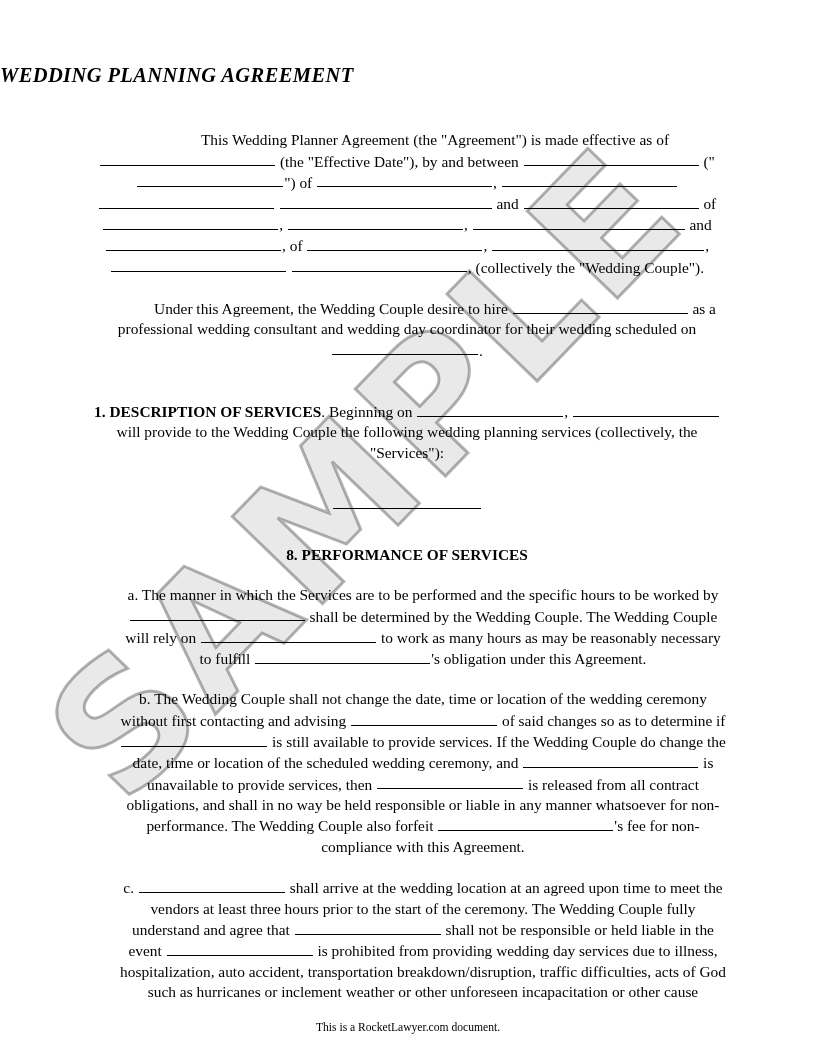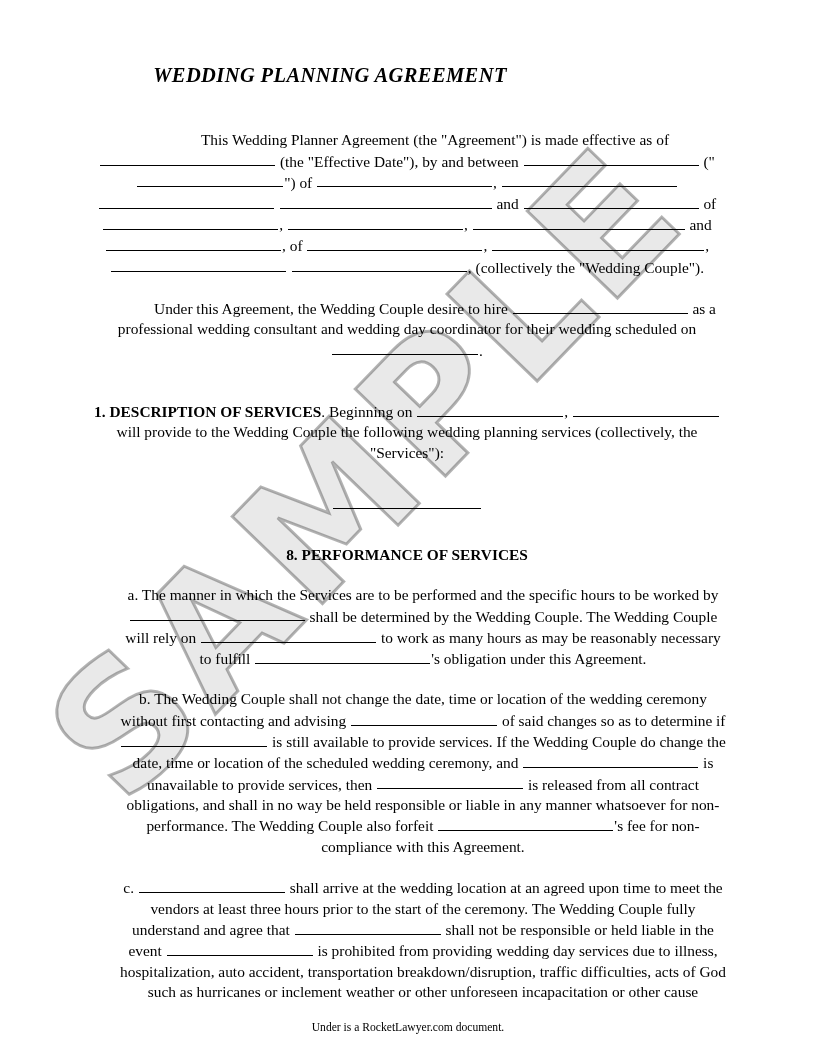"WEDDING PLANNING AGREEMENT" .doc-title { text-align: center -> left }
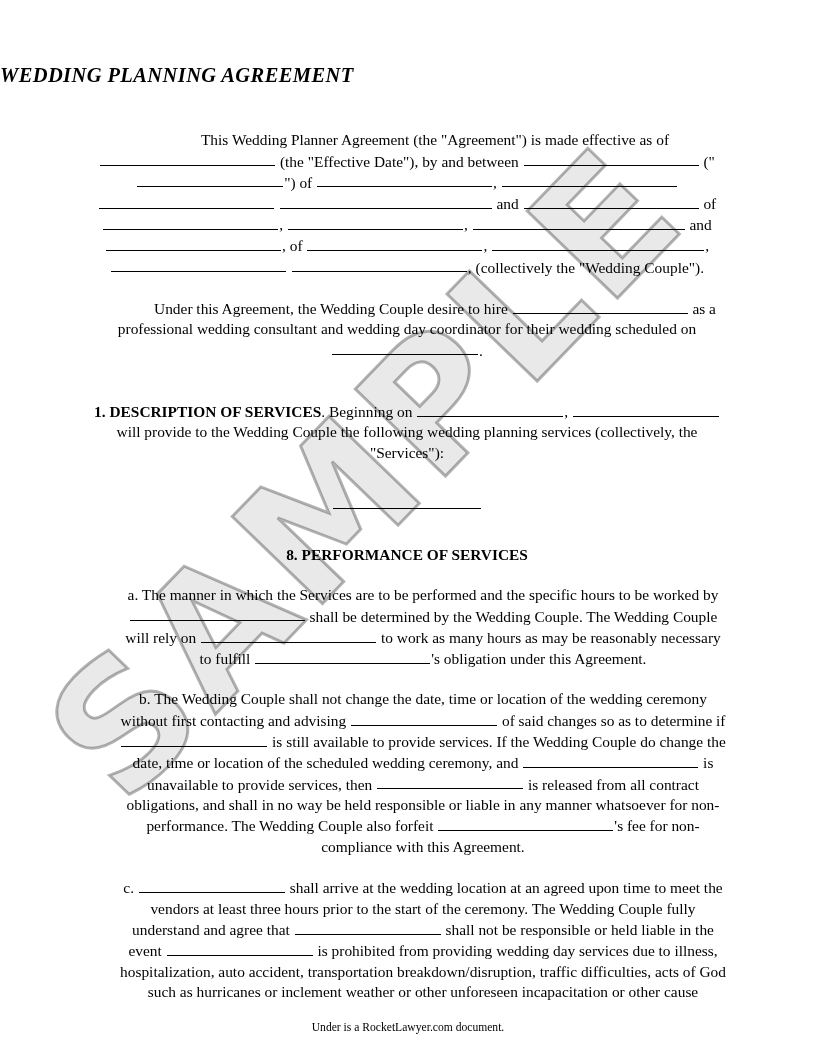"Under is a RocketLawyer.com document." div.footer-note { text: Under -> This }
